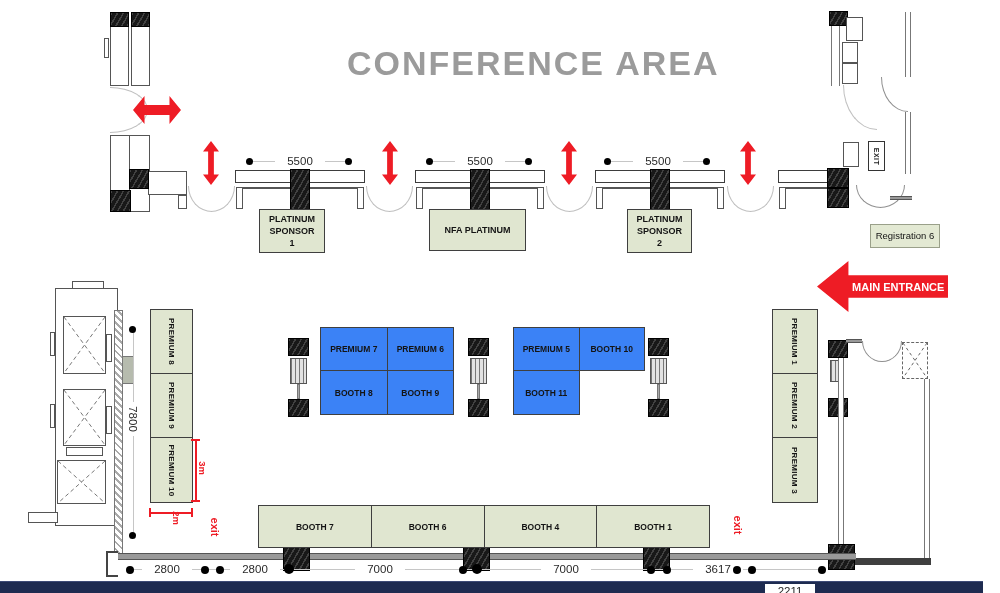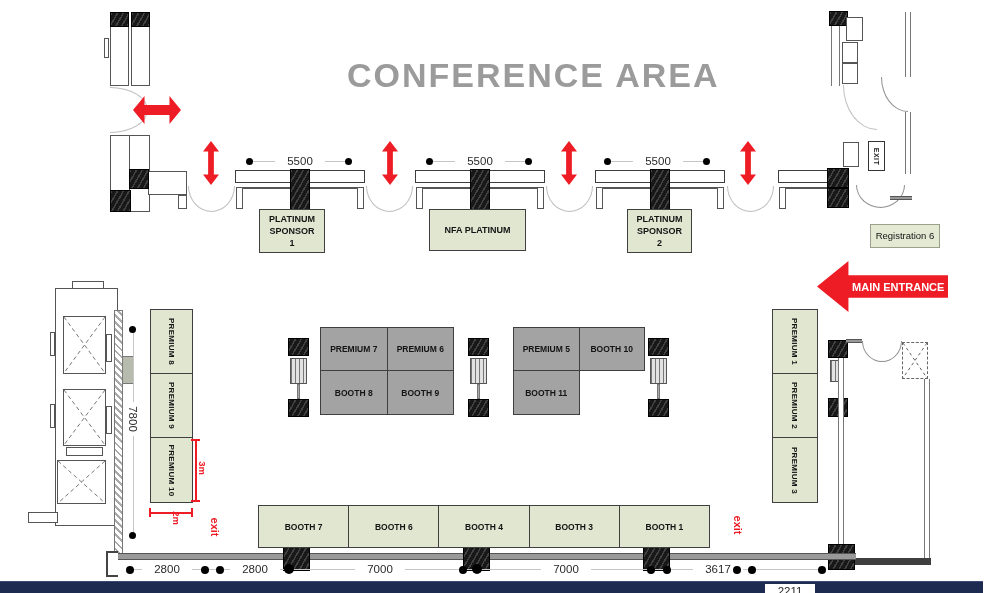"CONFERENCE AREA" .title { margin-top: 12px -> none }
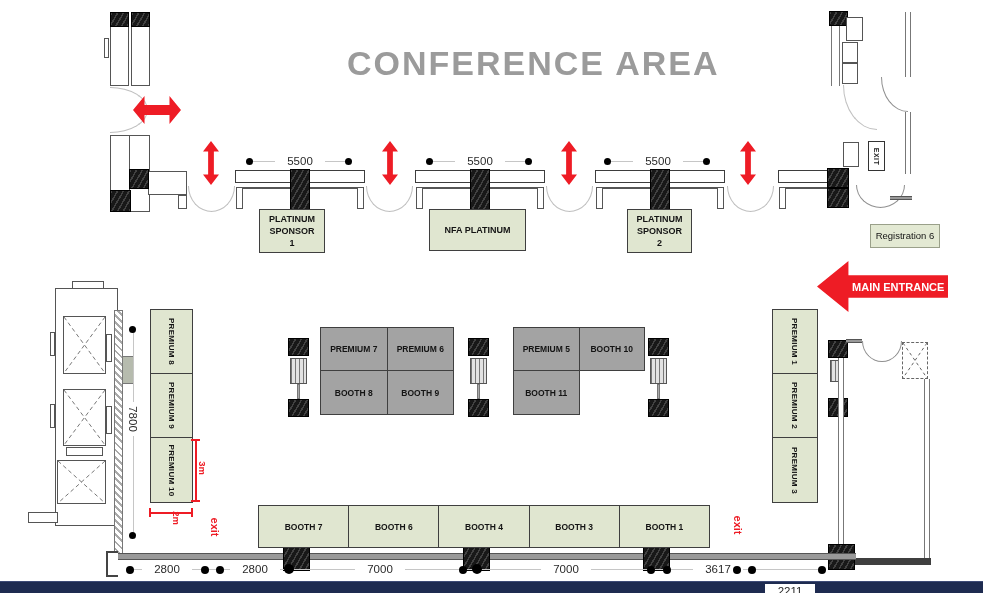"PREMIUM 7" .icell { background: #a3a3a3 -> #3b82f6 }
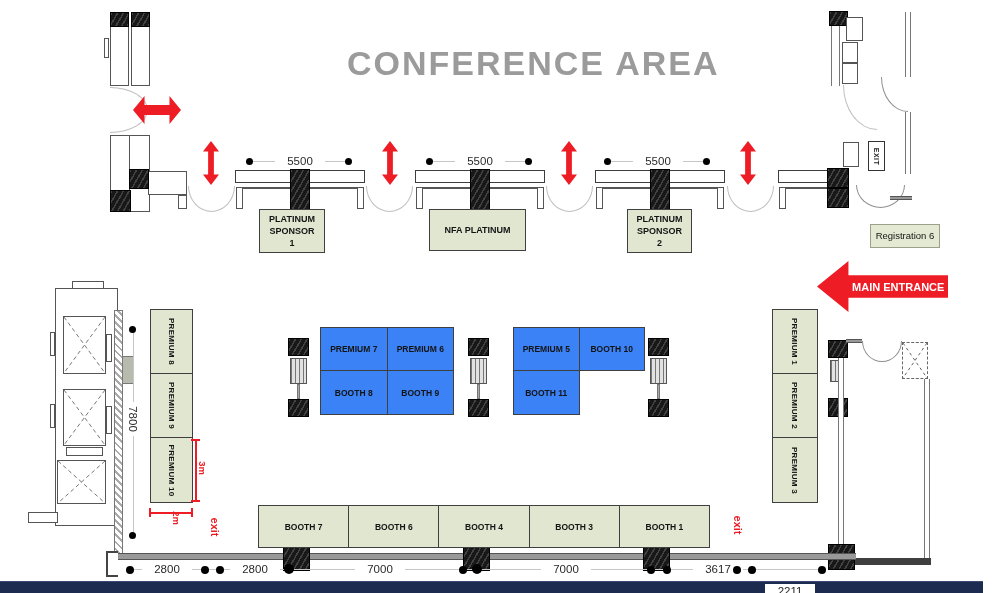"BOOTH 3" div { html: <div> <span>BOOTH 3</span> </div> -> none }
